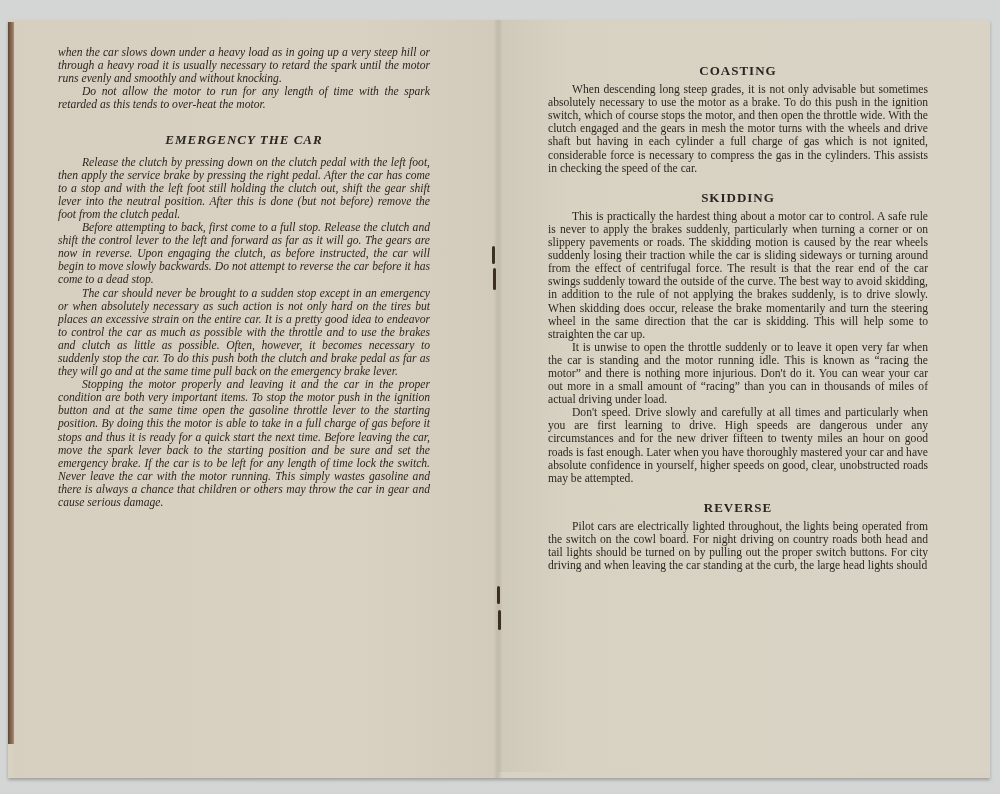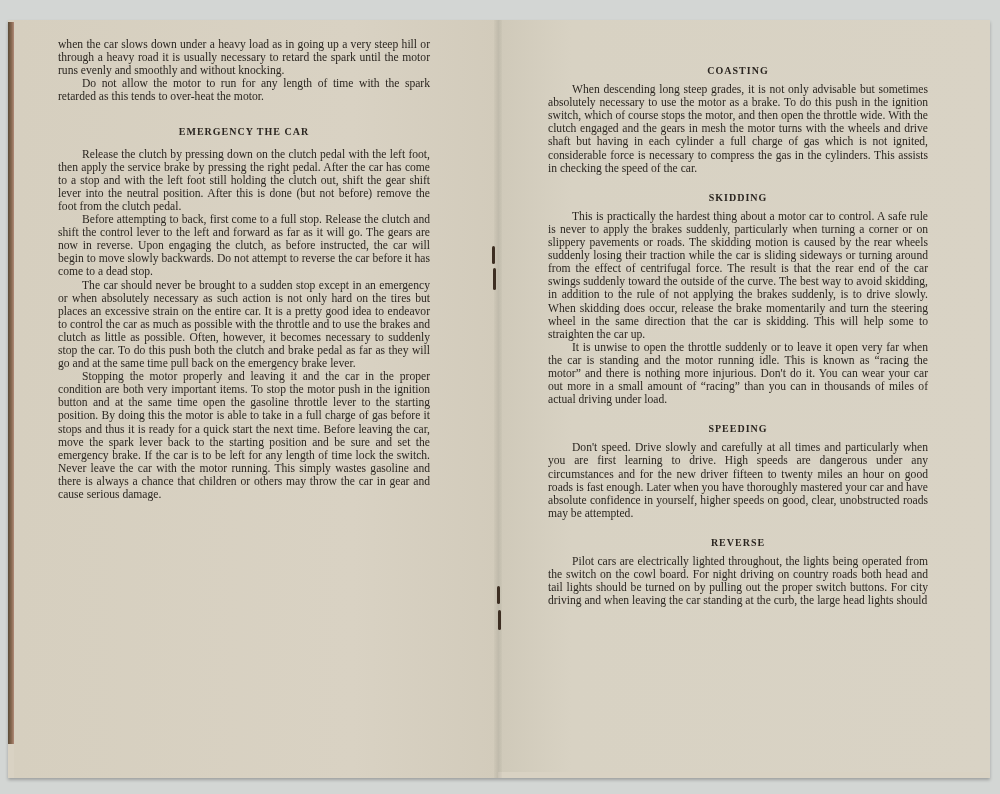"when the car slows down" .col-left { font-style: none -> italic; top: 38px -> 46px }
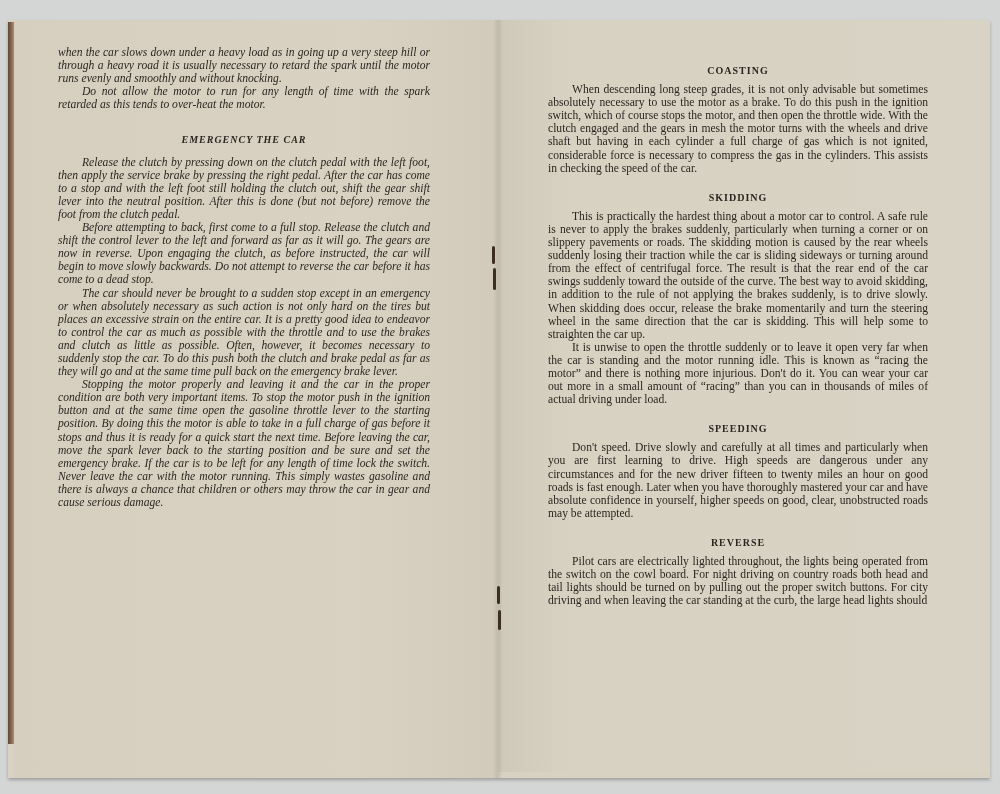"COASTING" .heading { font-size: 10px -> 13px }
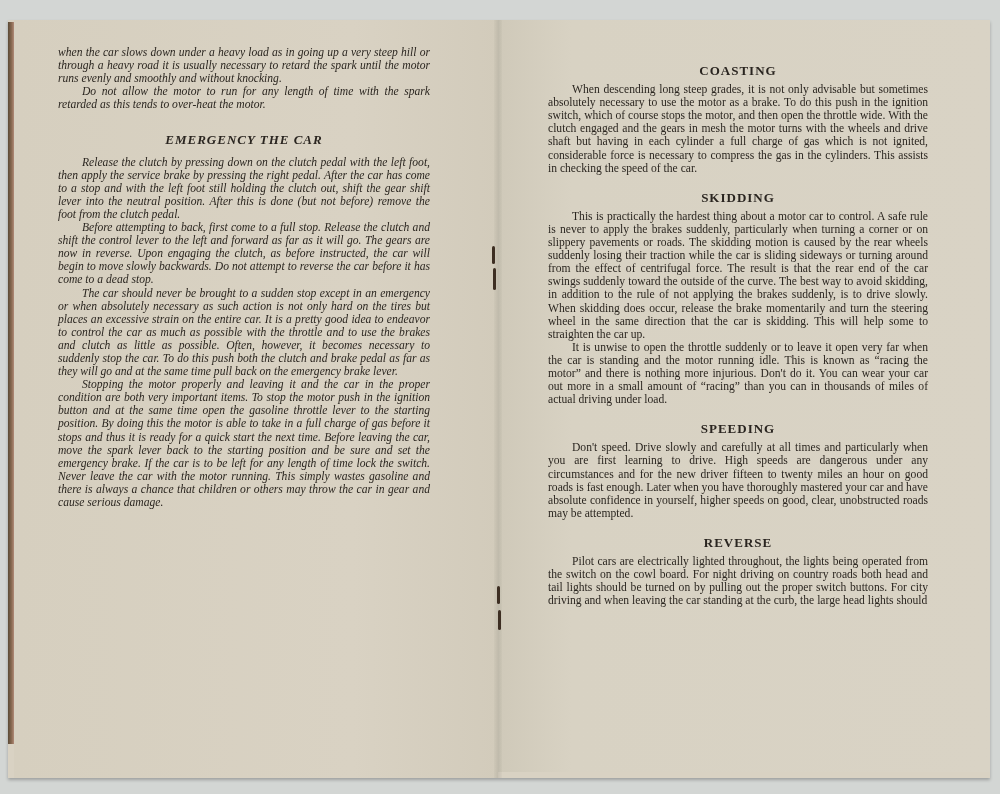"SPEEDING" div.heading { html: <div>SPEEDING</div> -> none }
